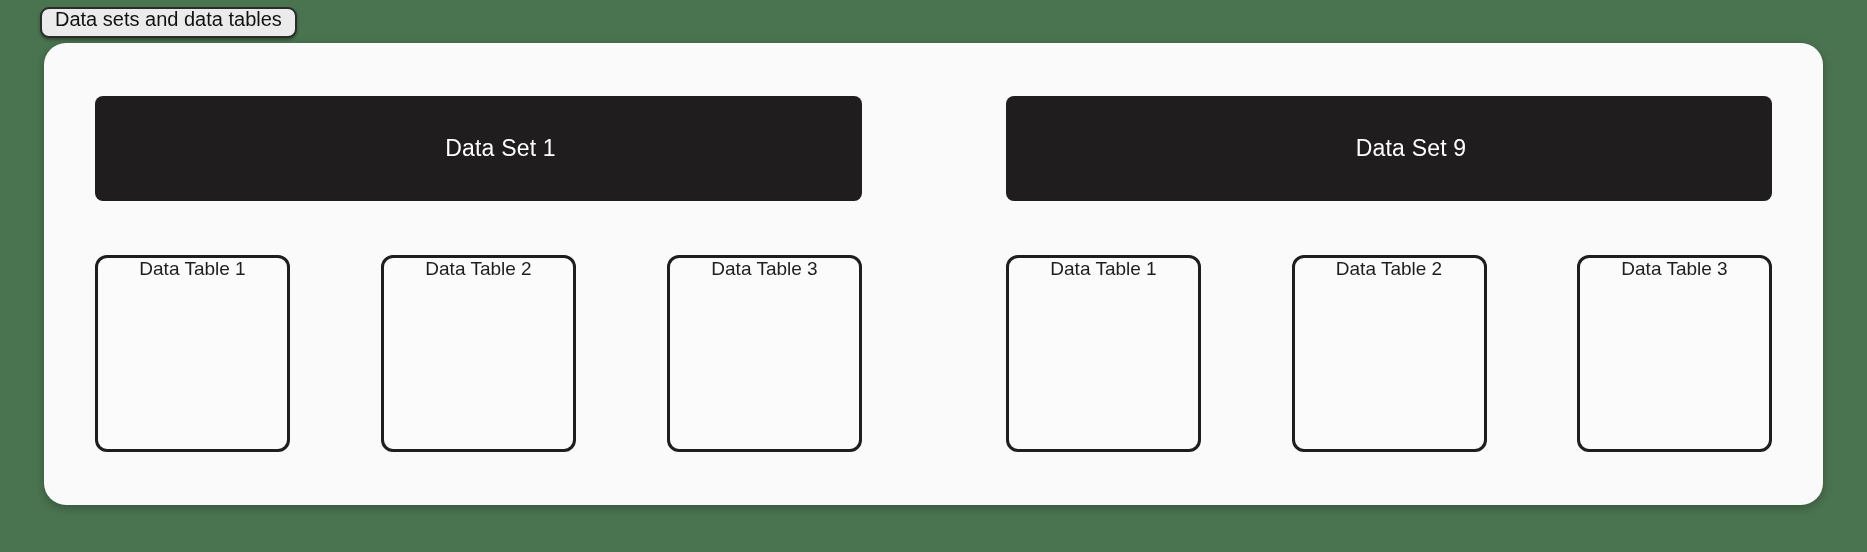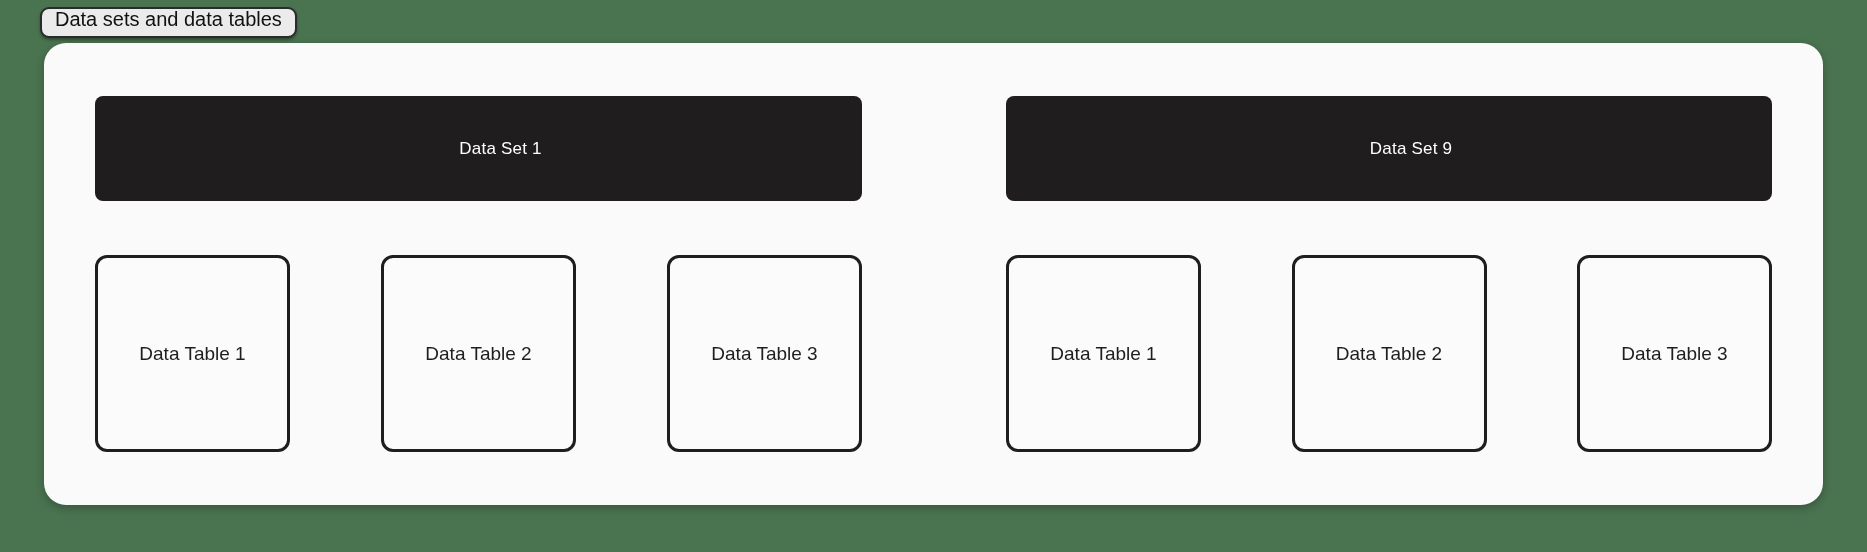"Data Set 1" .dataset-node span { font-size: 17px -> 23px }
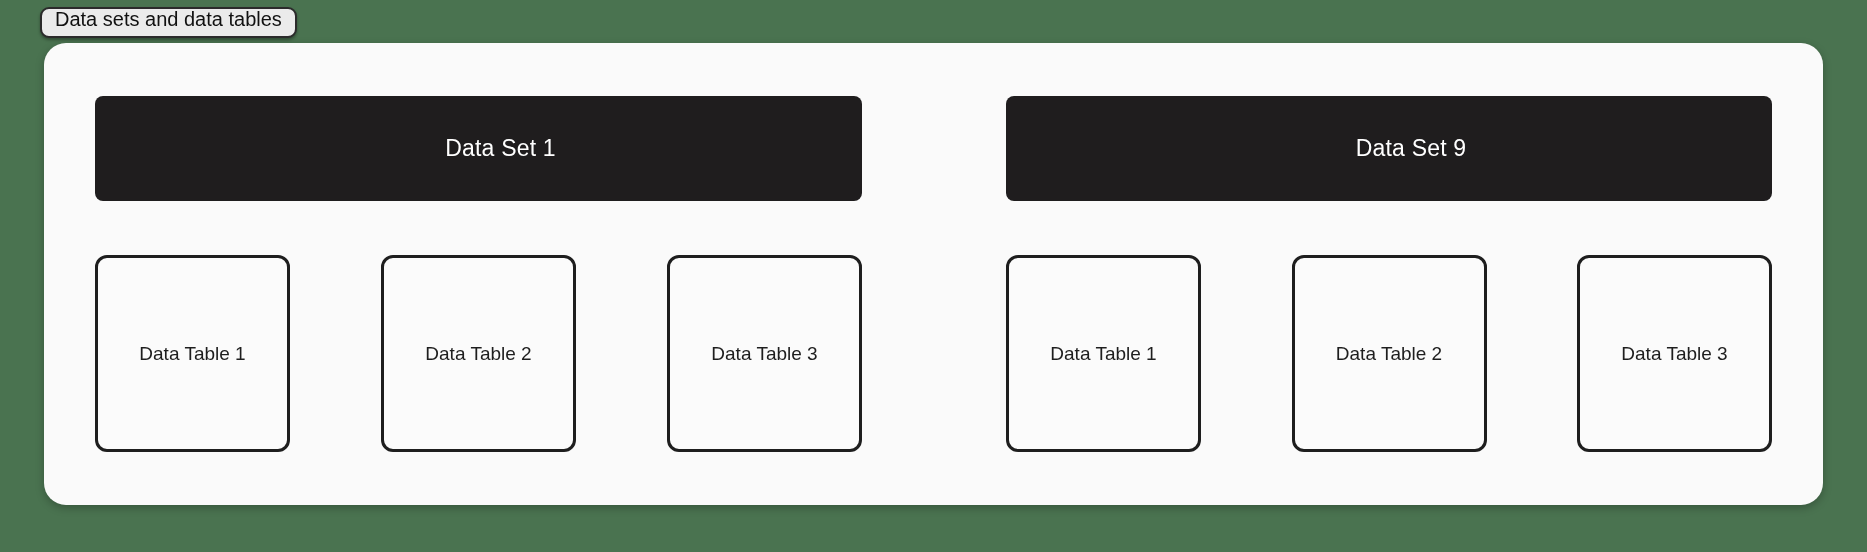"Data Table 1" .table-node { align-items: center -> flex-start }
